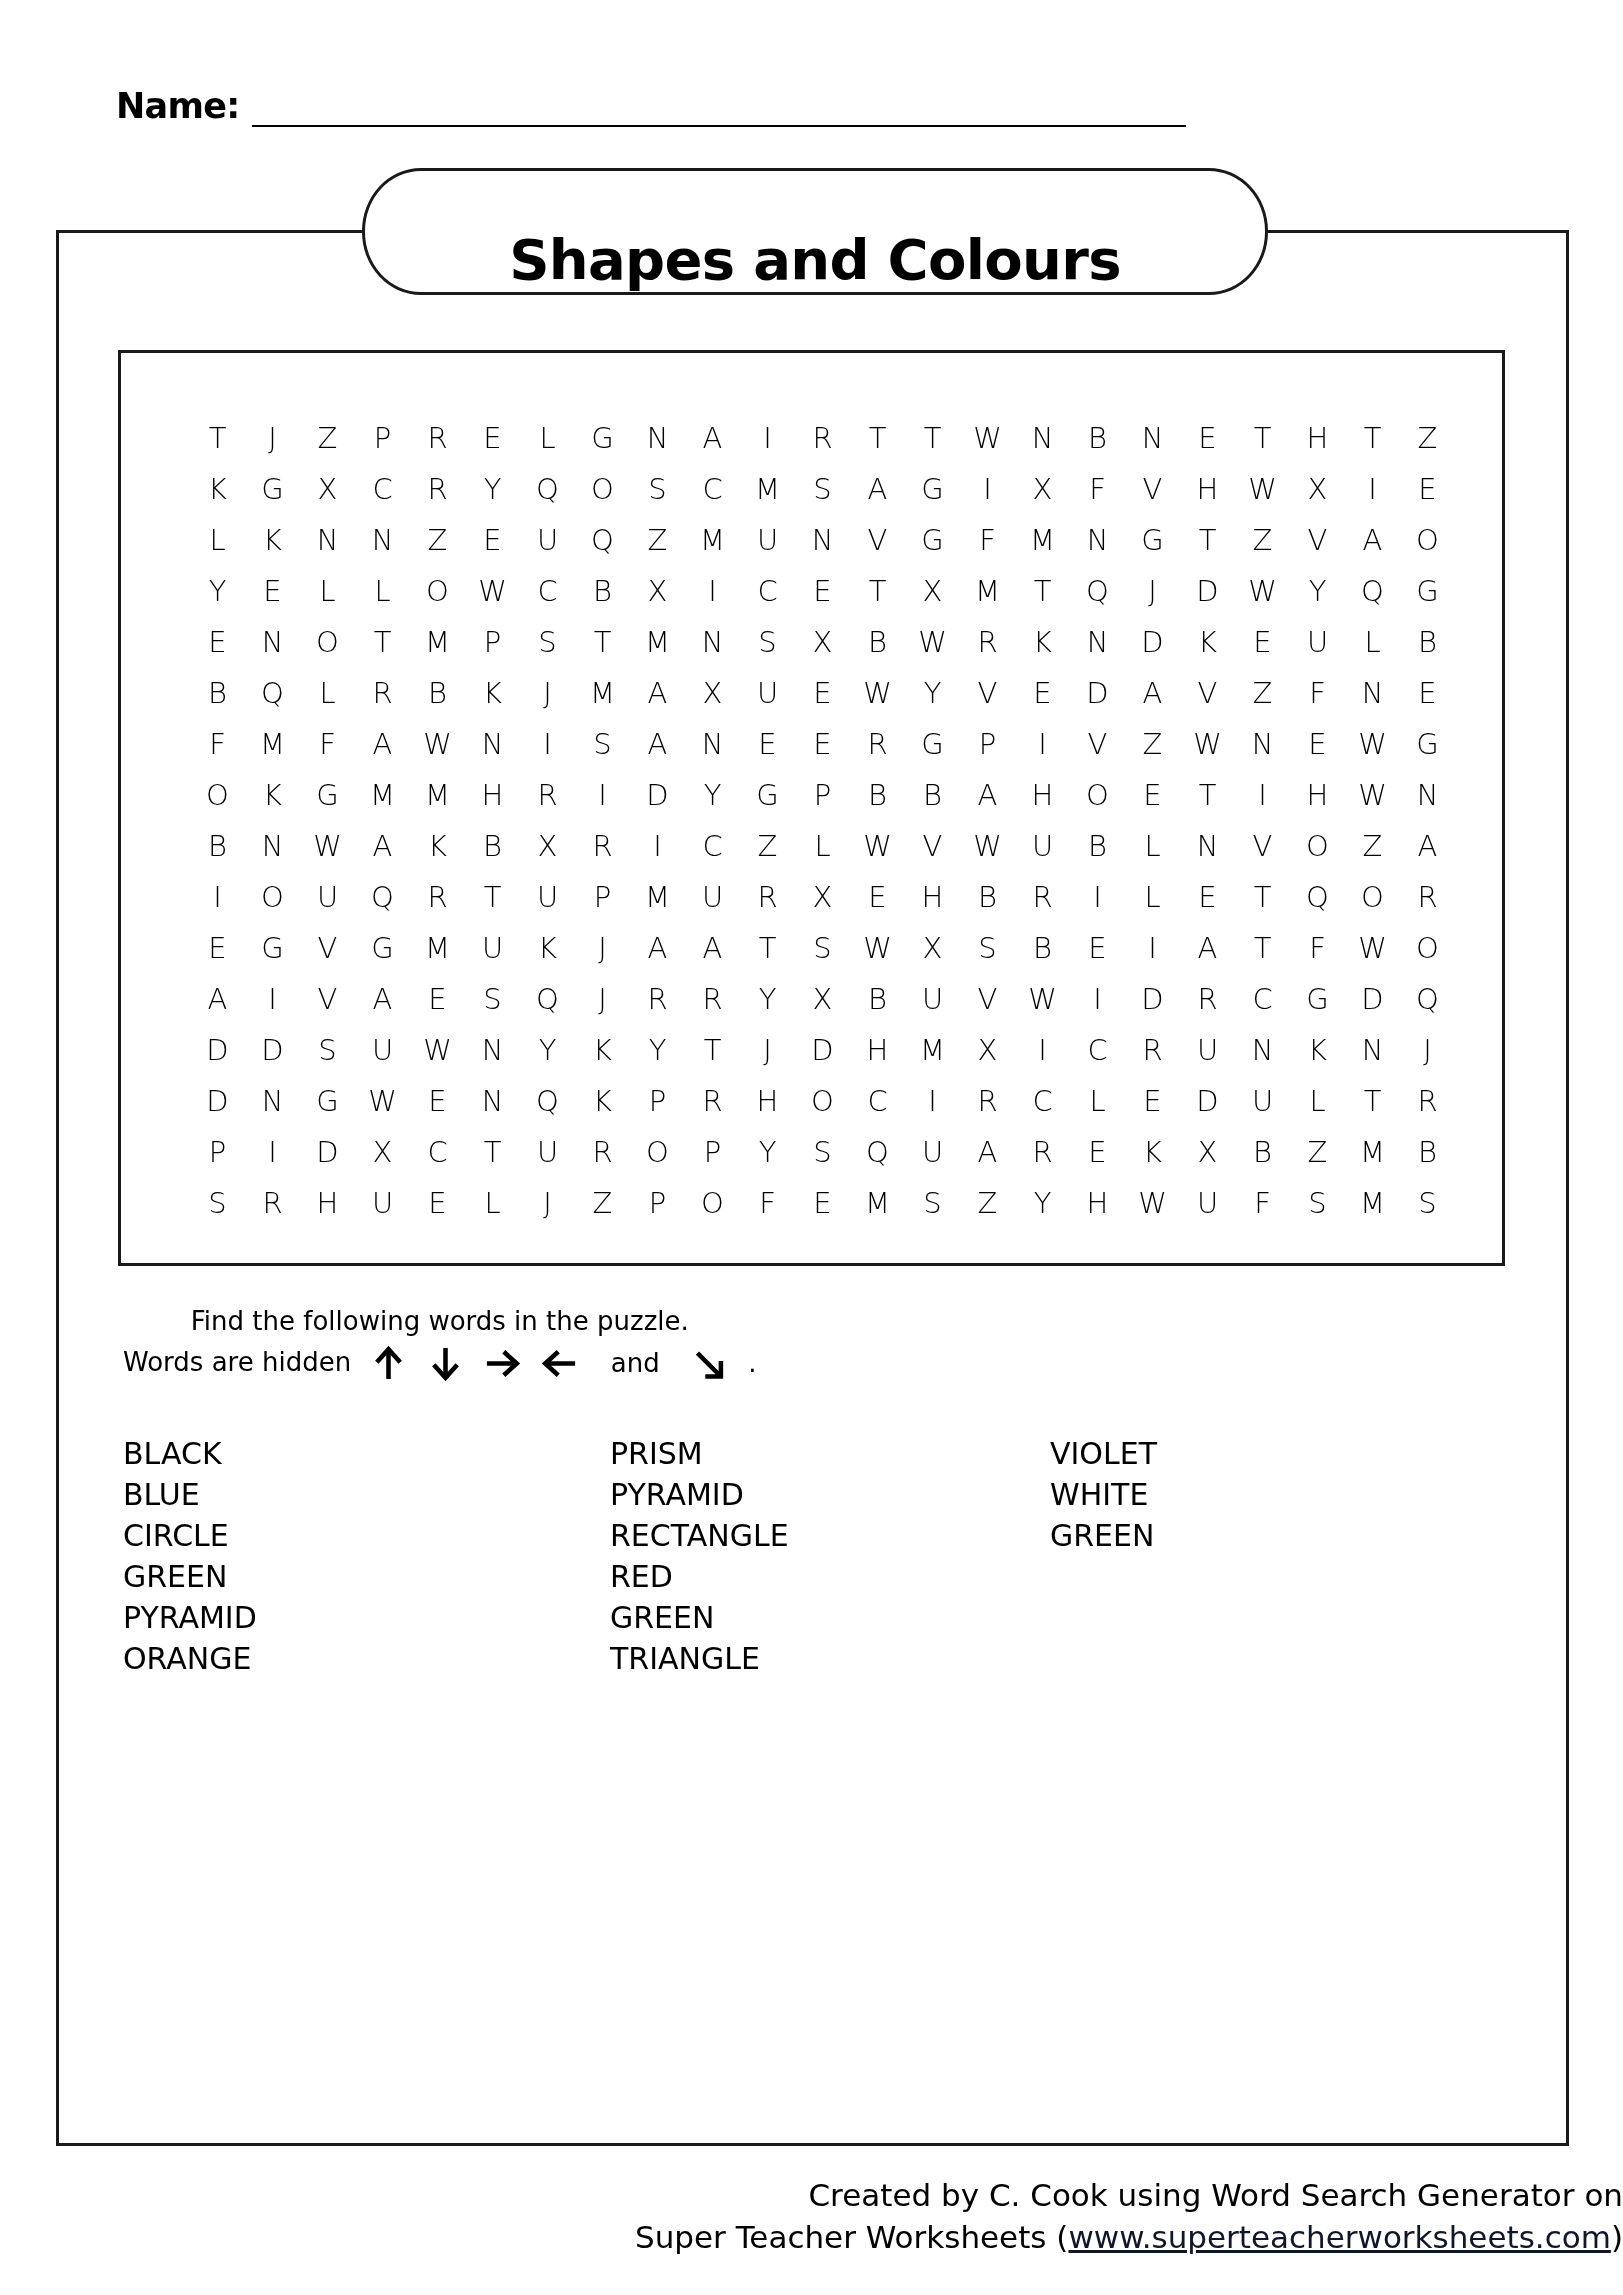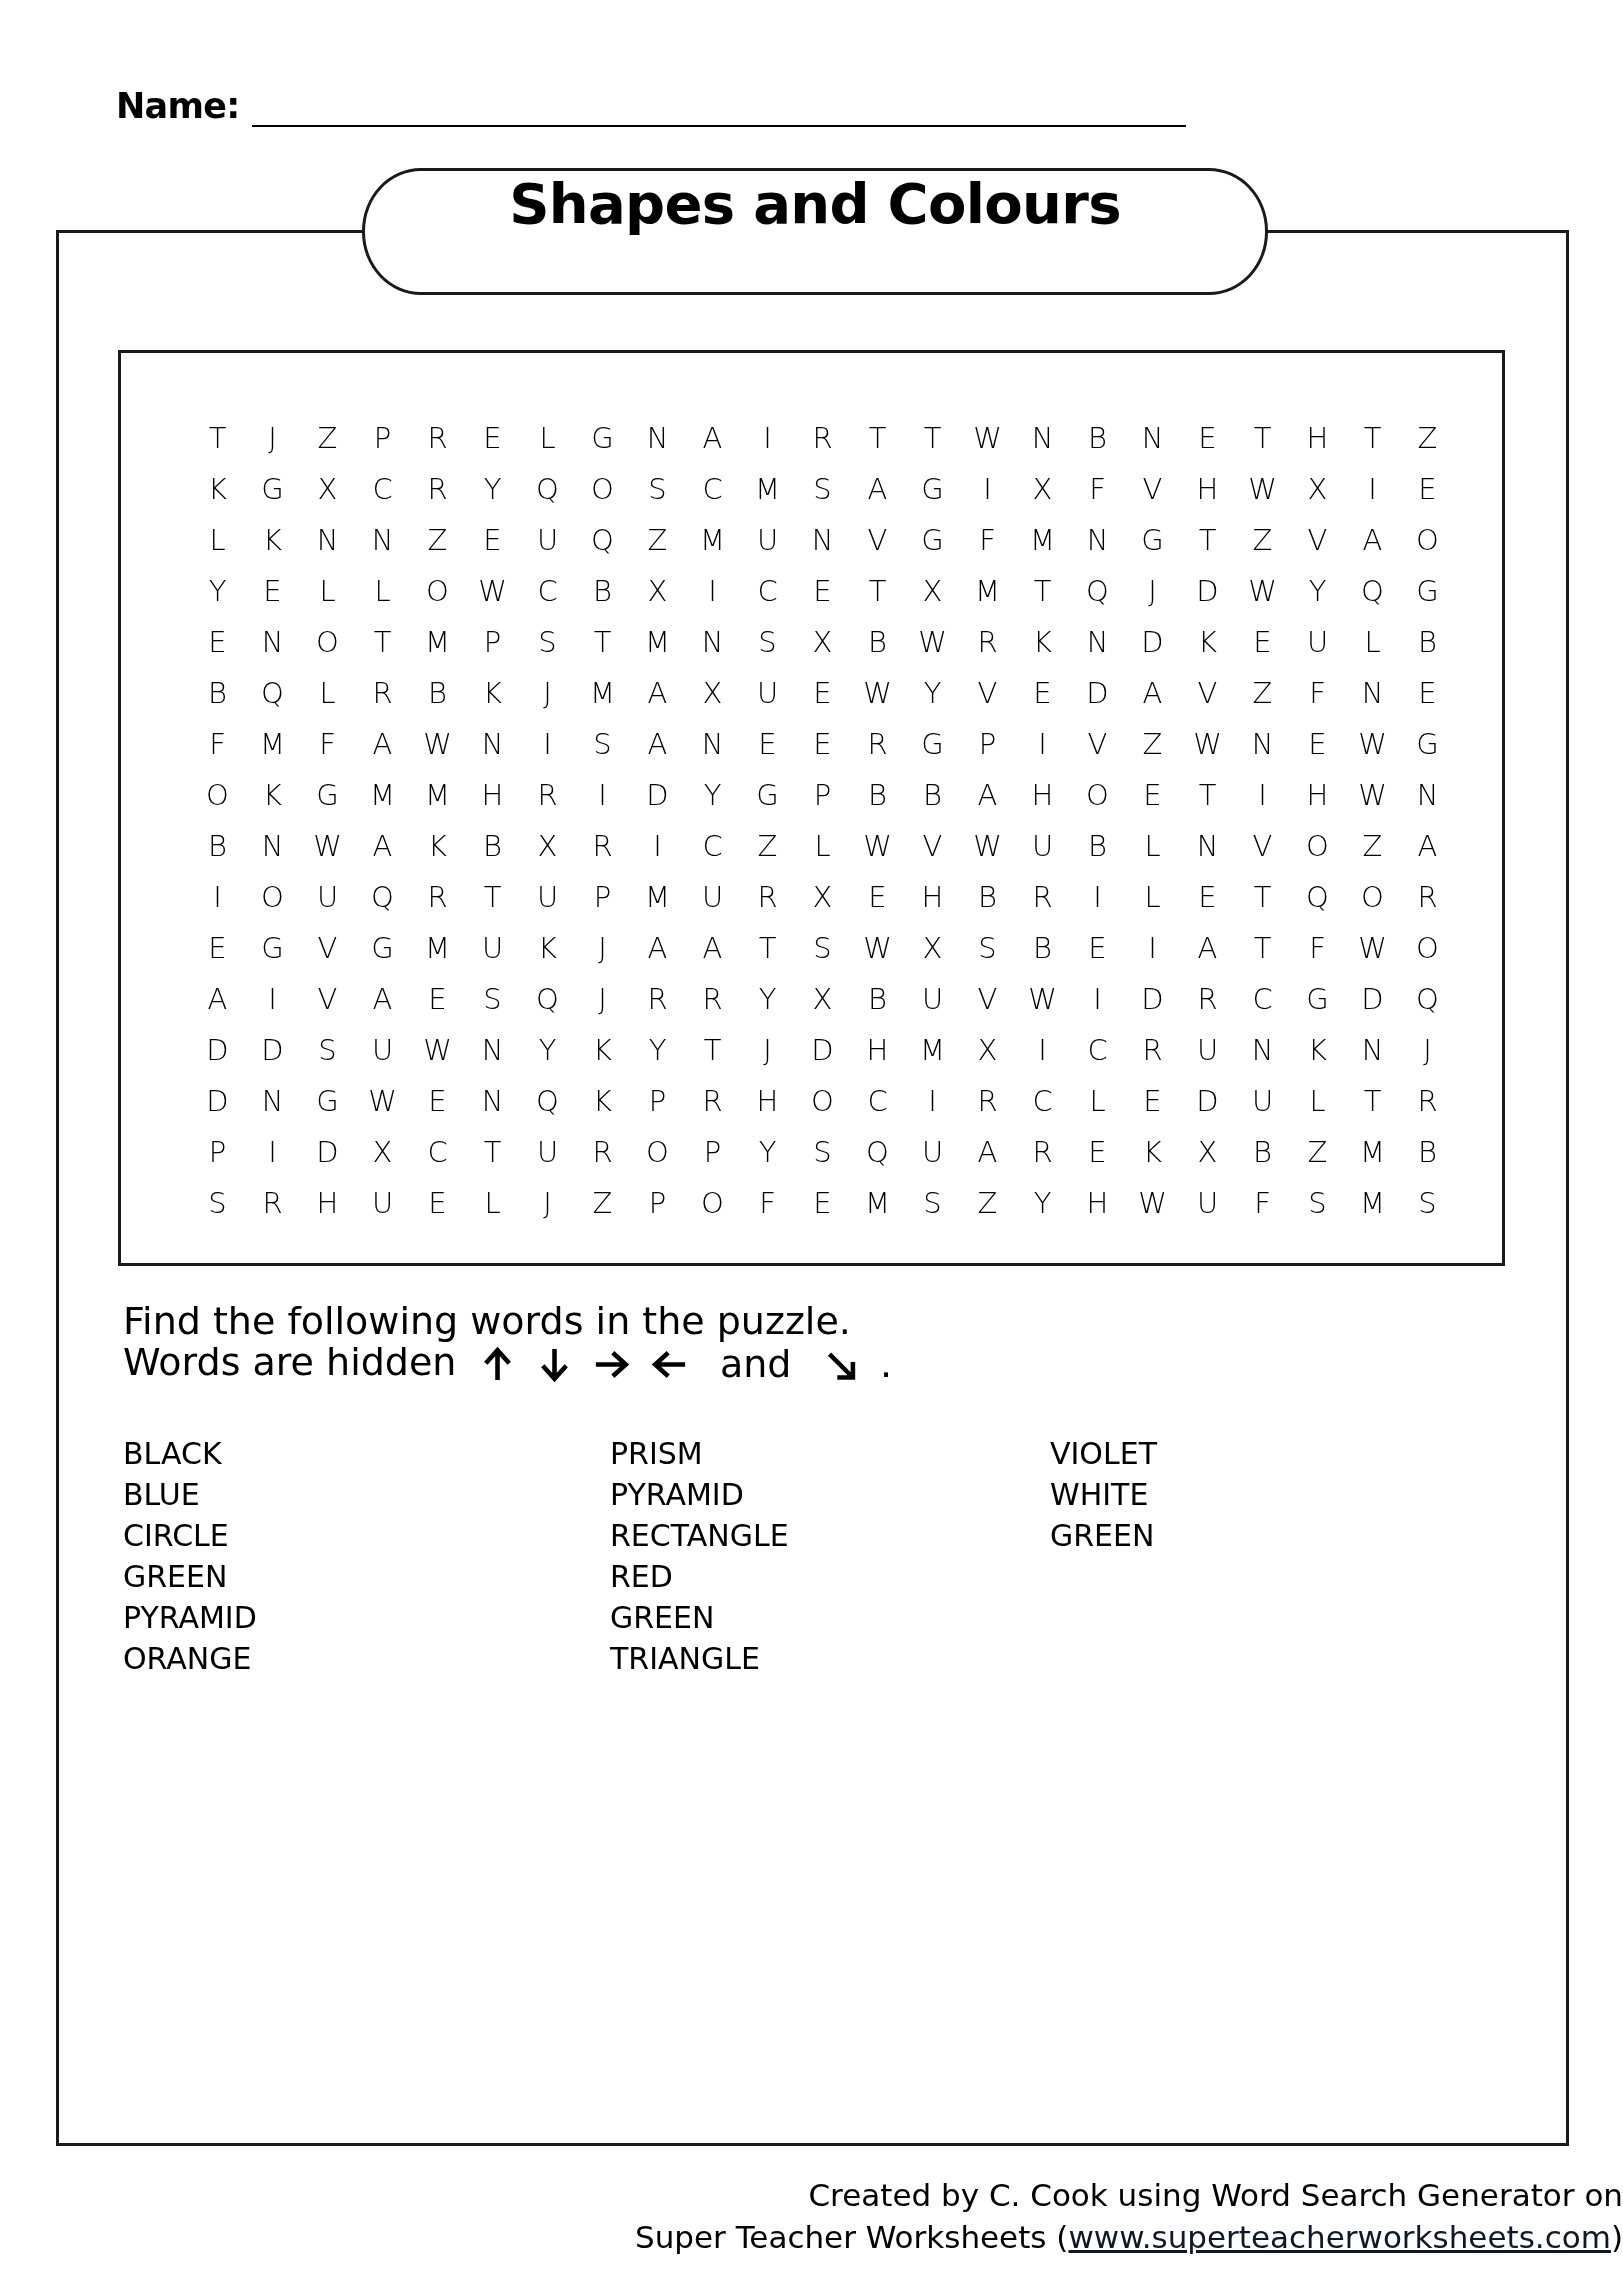"Shapes and Colours" .title-pill { align-items: flex-start -> flex-end }
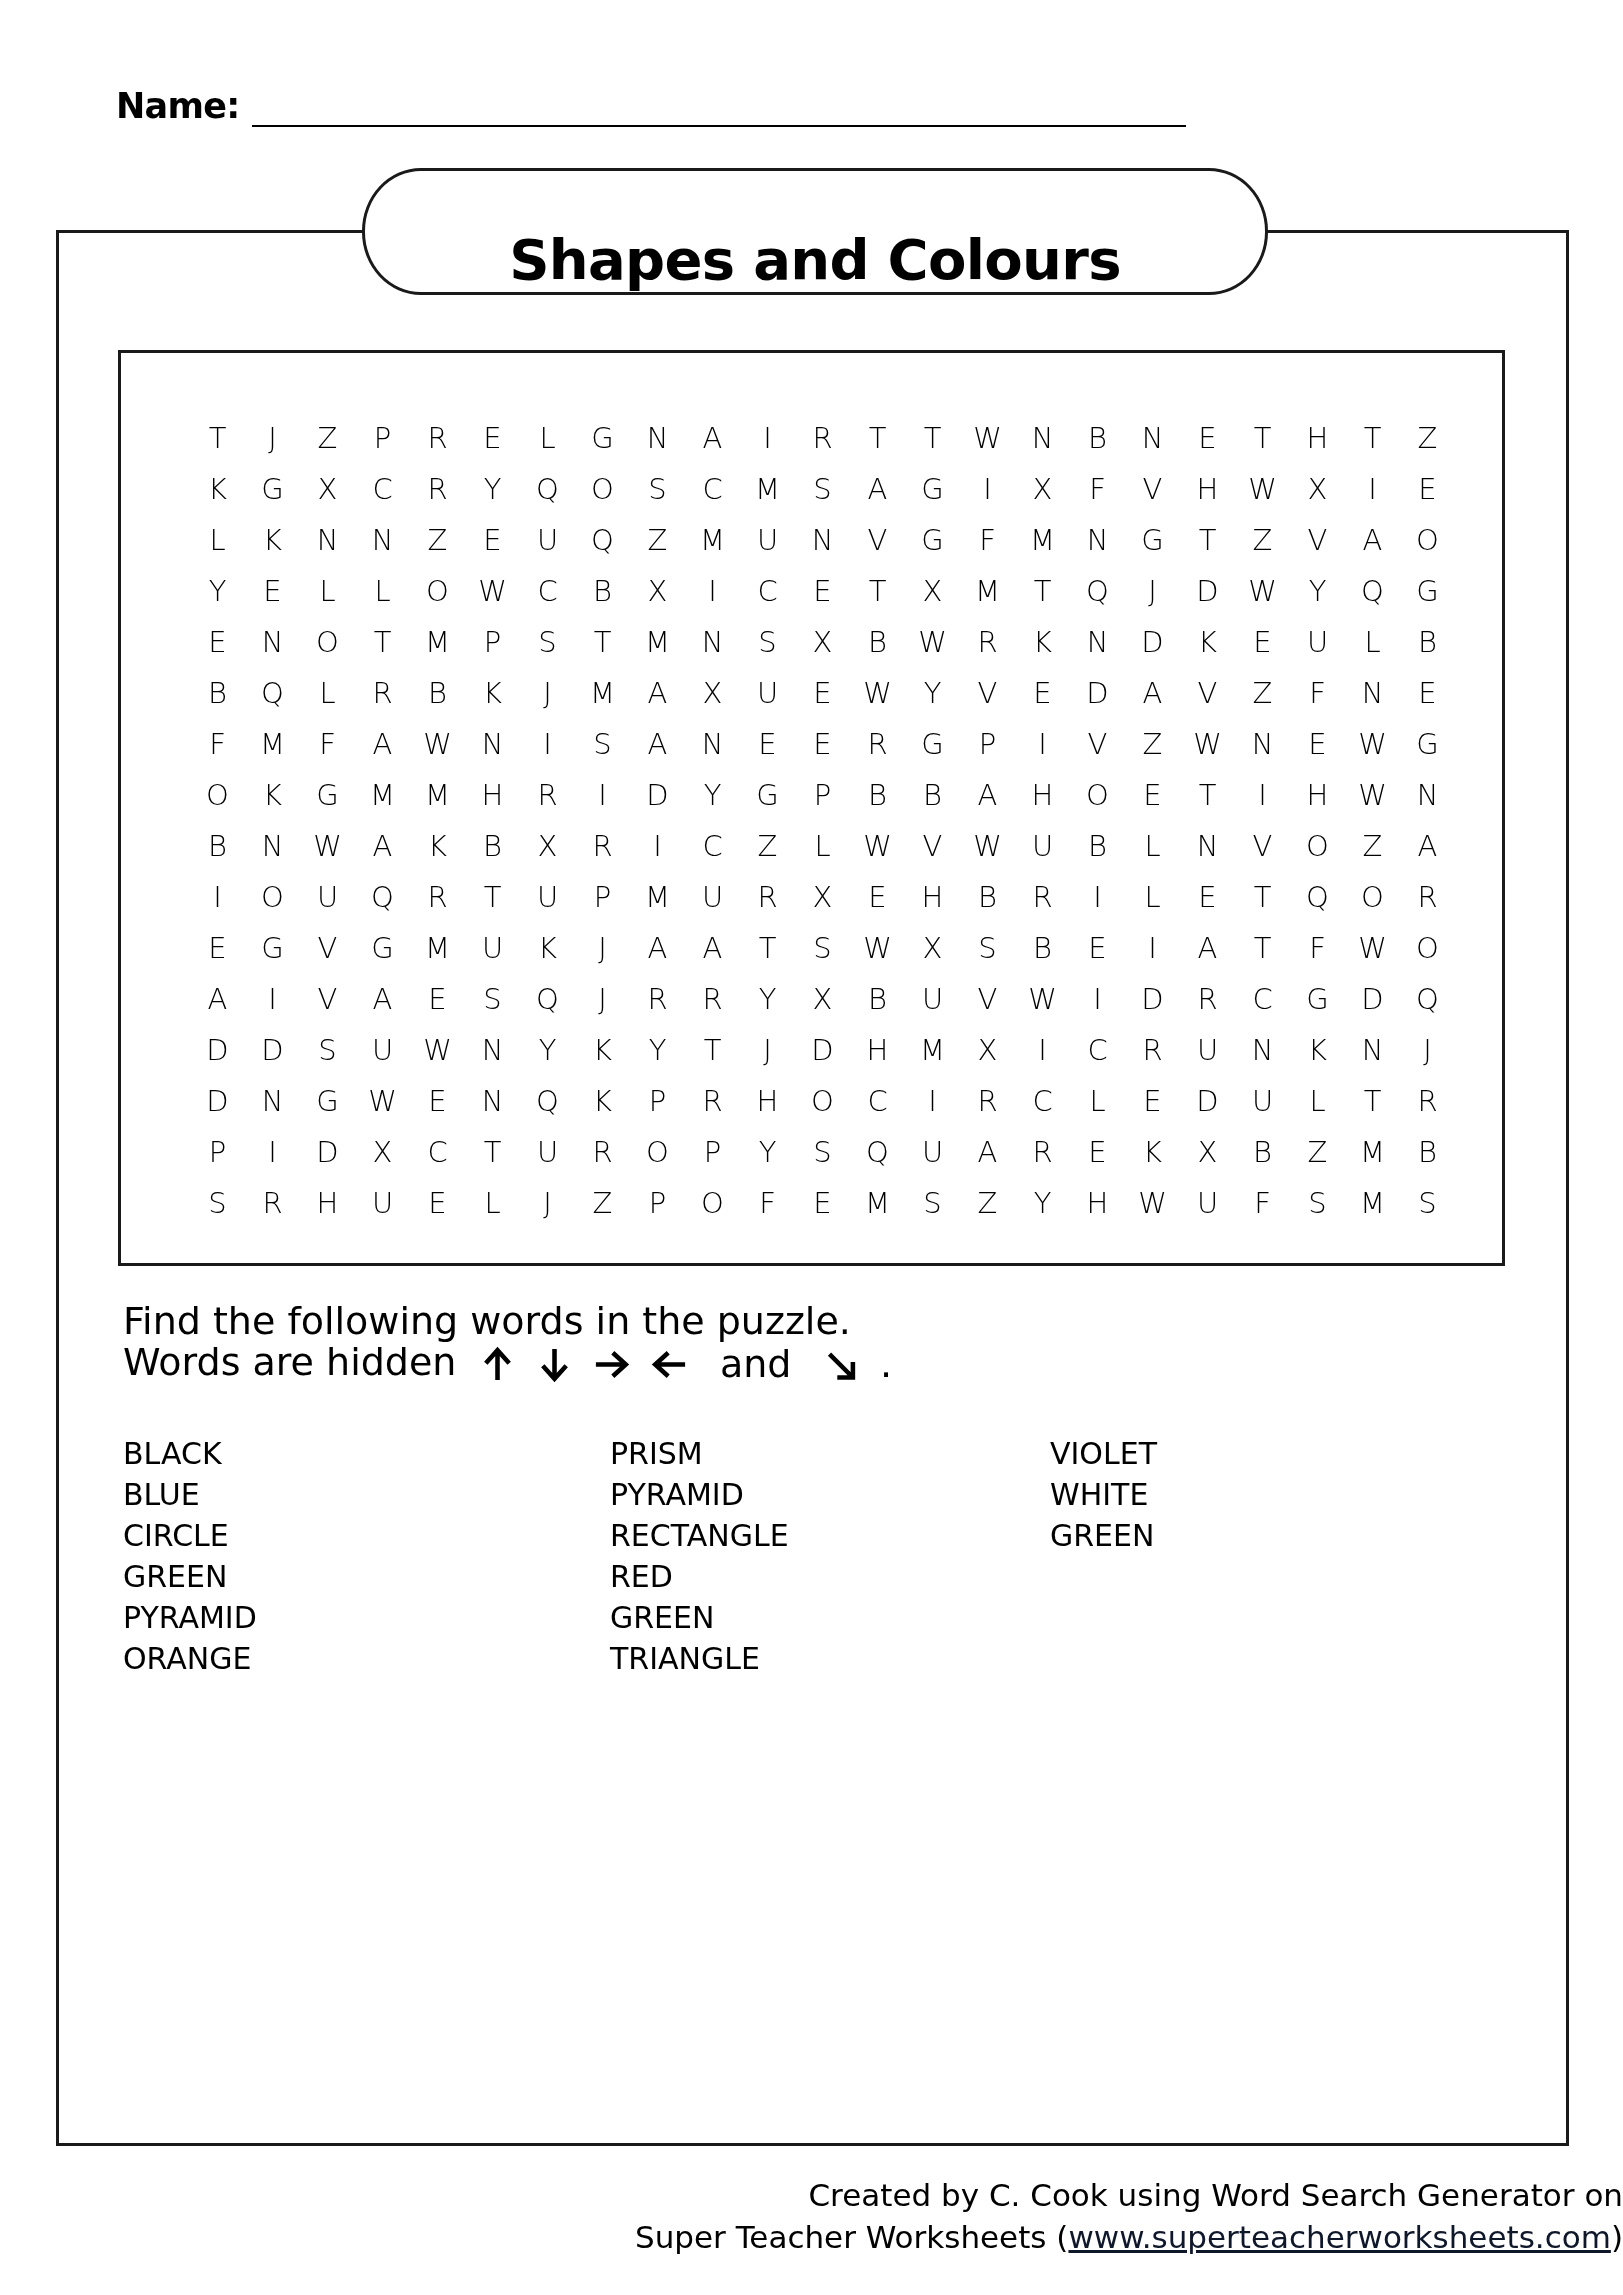"Find the following words in" .instructions { font-size: 38px -> 26px; text-align: none -> center }
